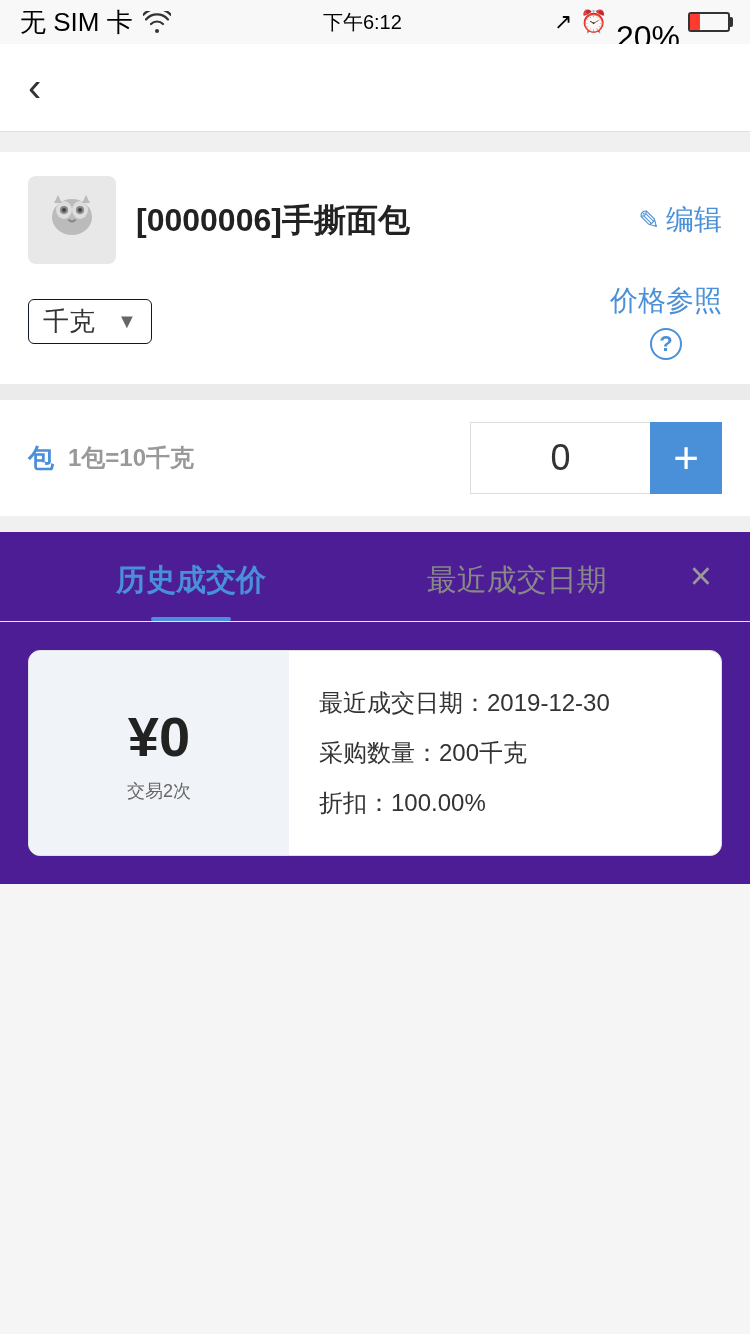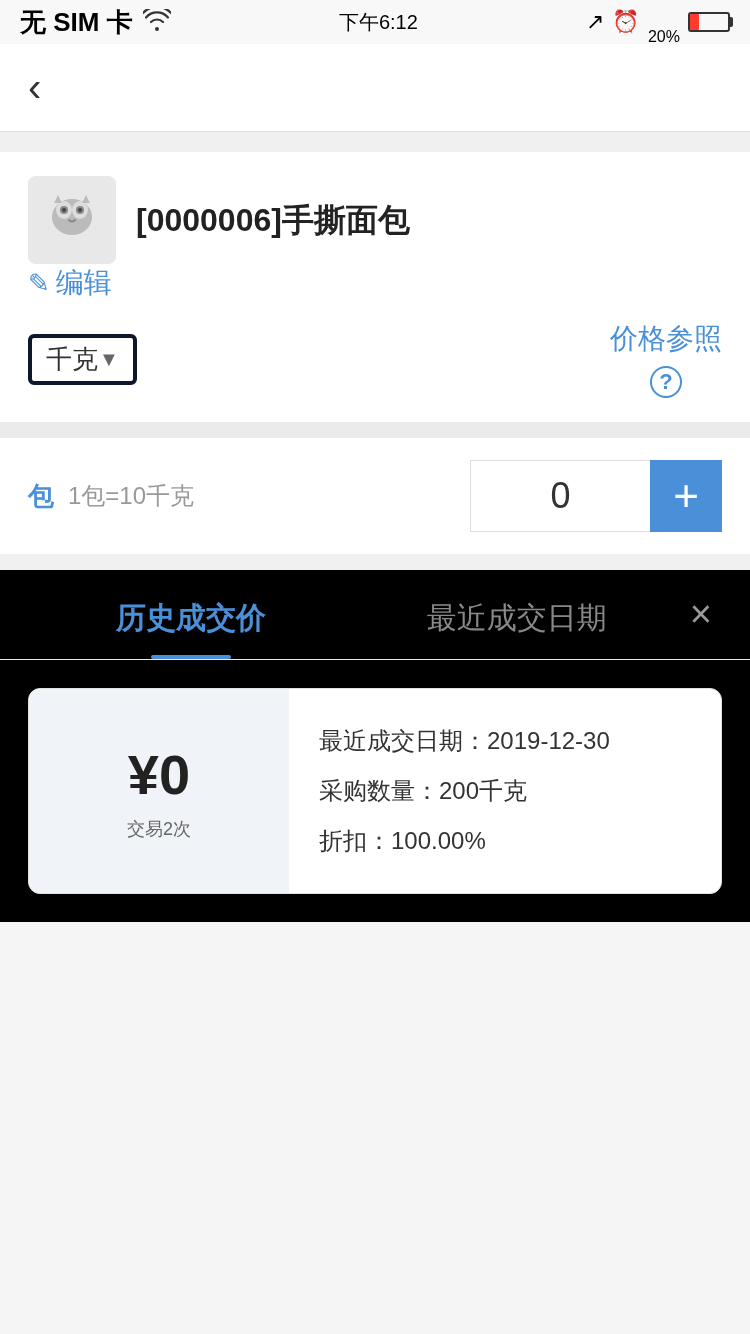"无 SIM 卡" .status-left { align-items: center -> flex-end; font-weight: bold -> none }
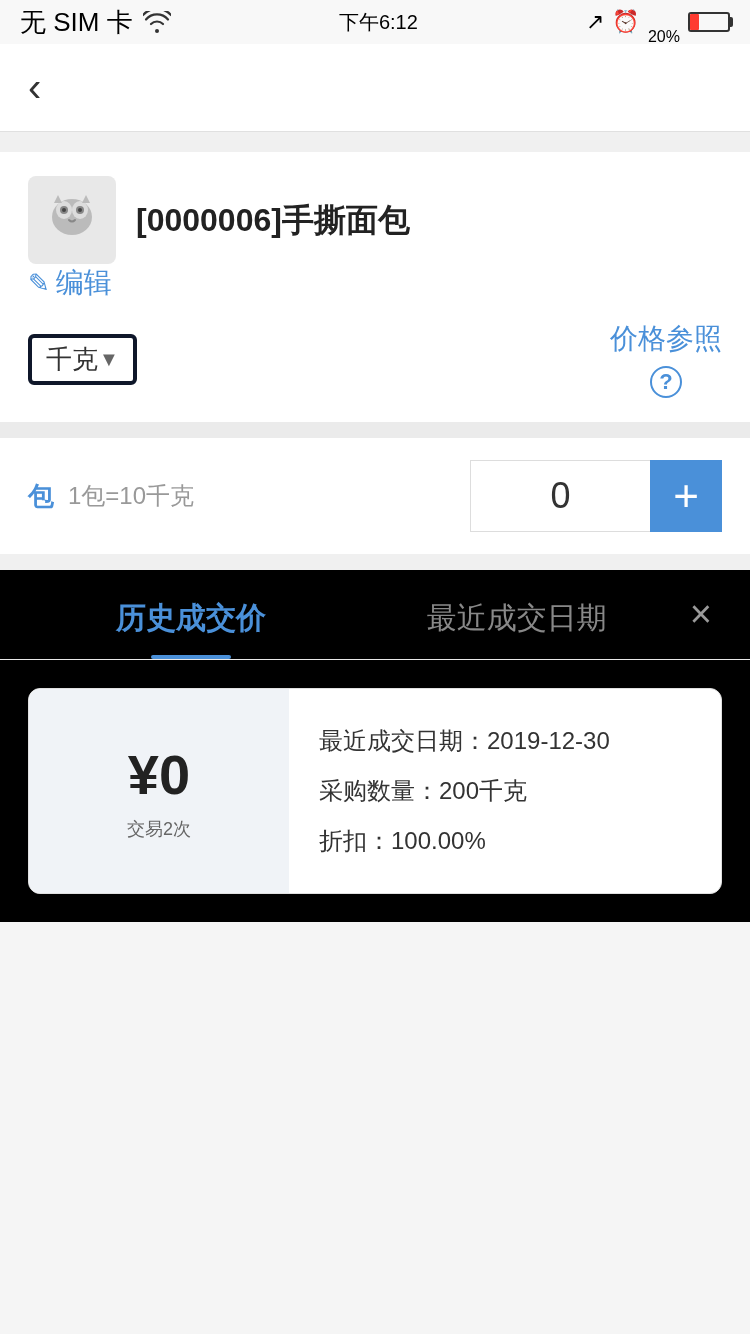"20%" span { font-size: 16px -> 32px }
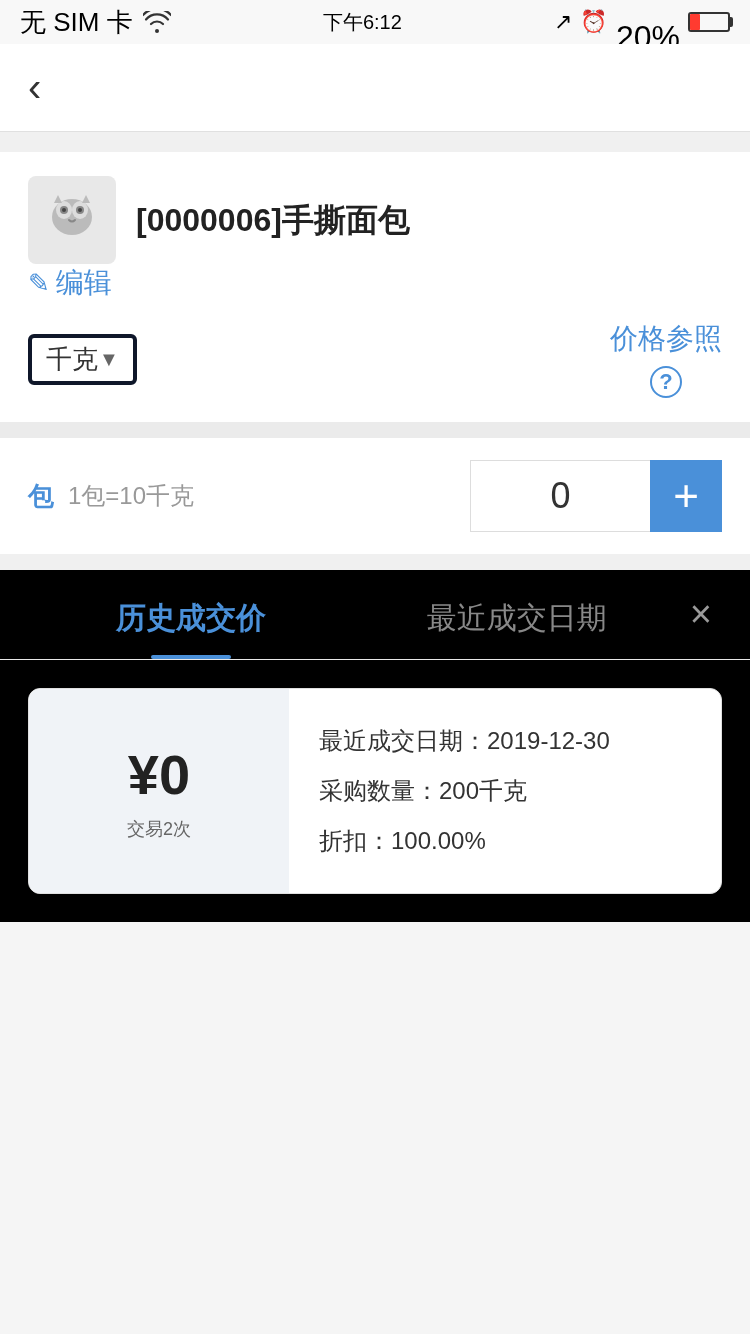"[0000006]手撕面包" .product-header { align-items: flex-start -> center; flex-direction: column -> none }
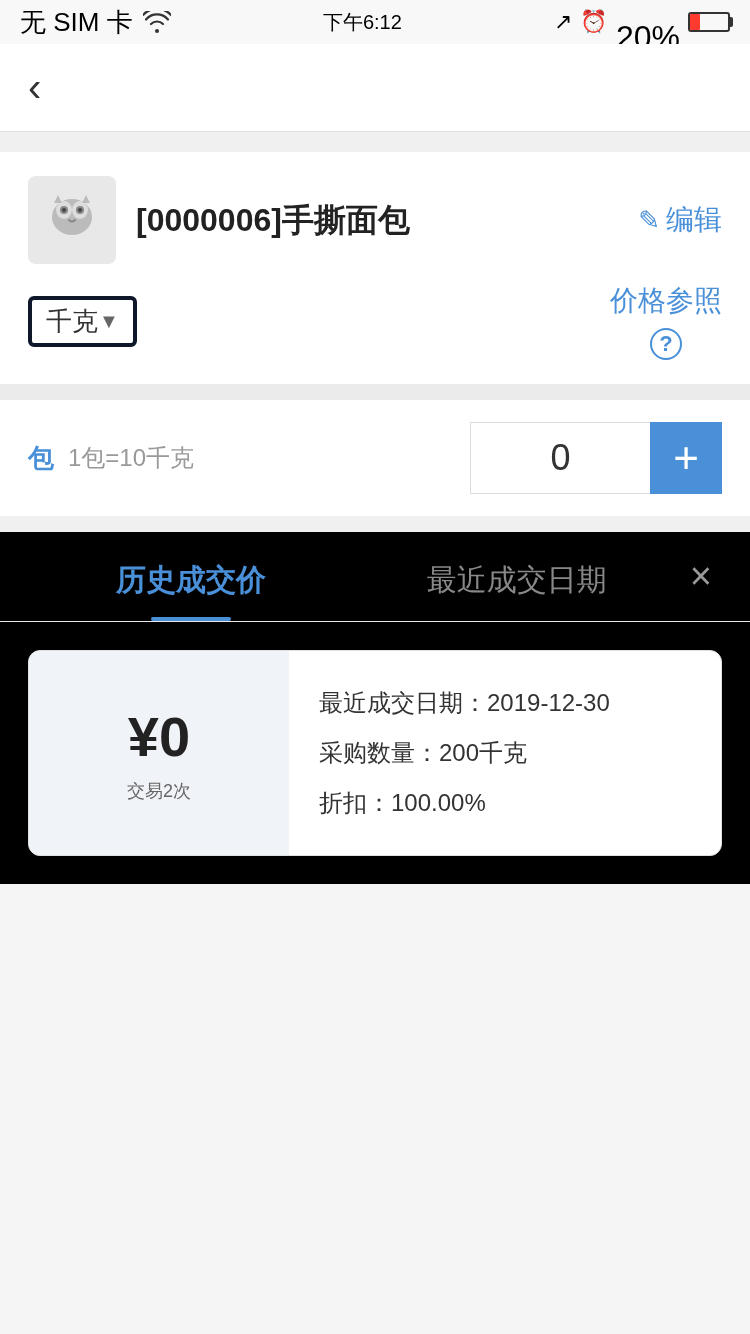"千克" .unit-select { border: 4px solid #0f172a -> 1px solid #0f172a; gap: 1px -> 22px }
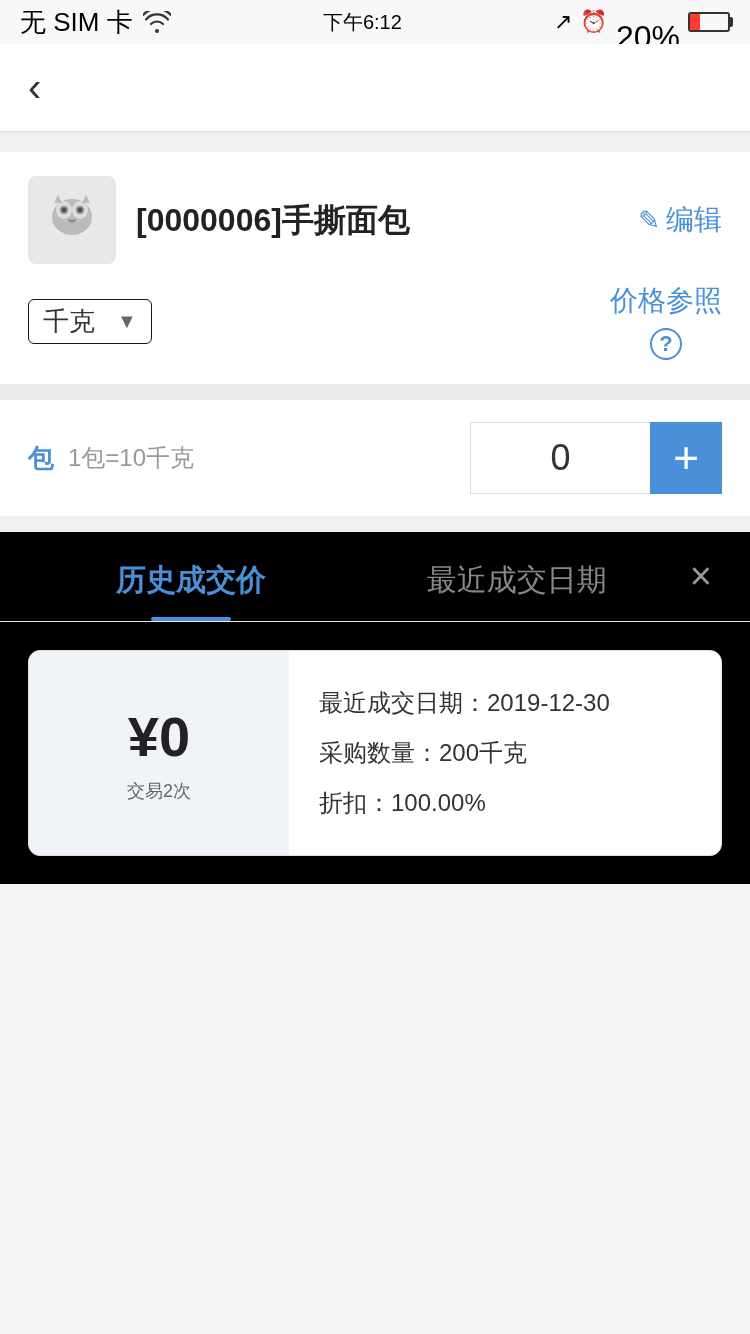"1包=10千克" .unit-equiv { font-weight: none -> bold }
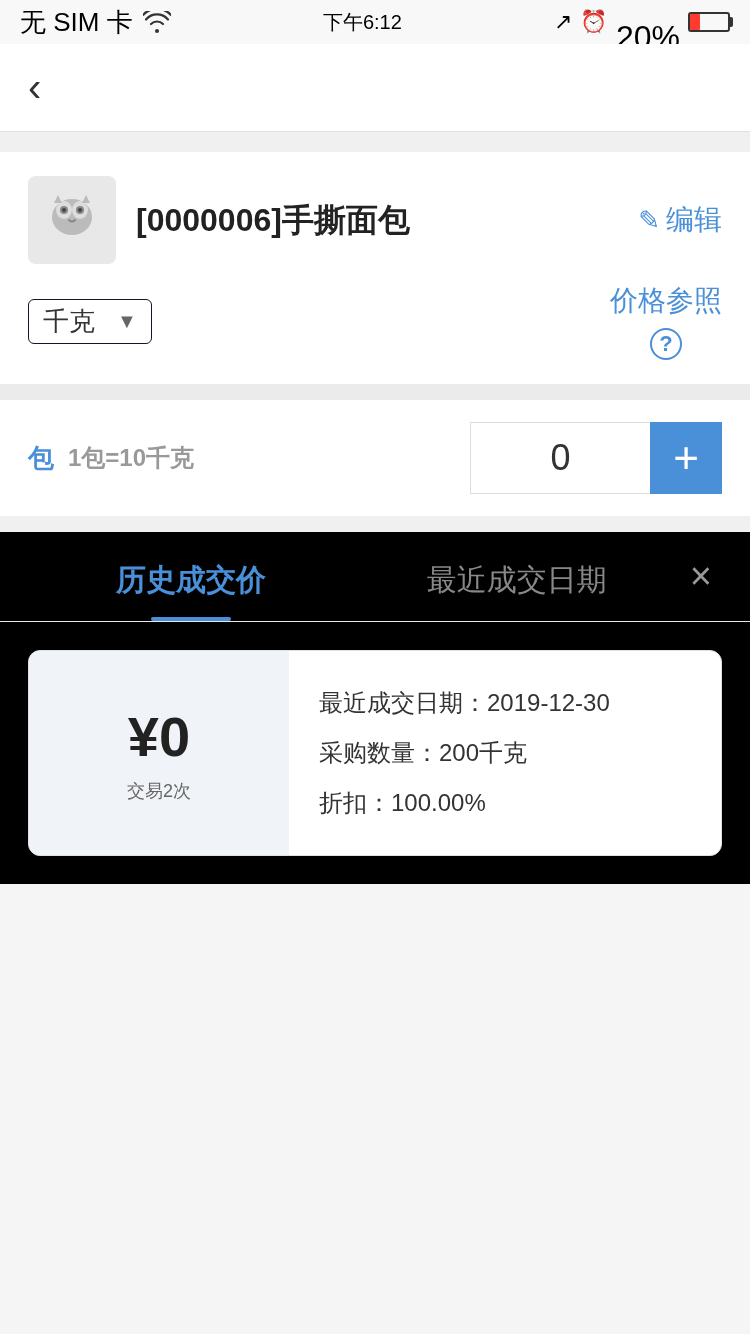"历史成交价" .tab-section { background: #000000 -> #4c1d95 }
